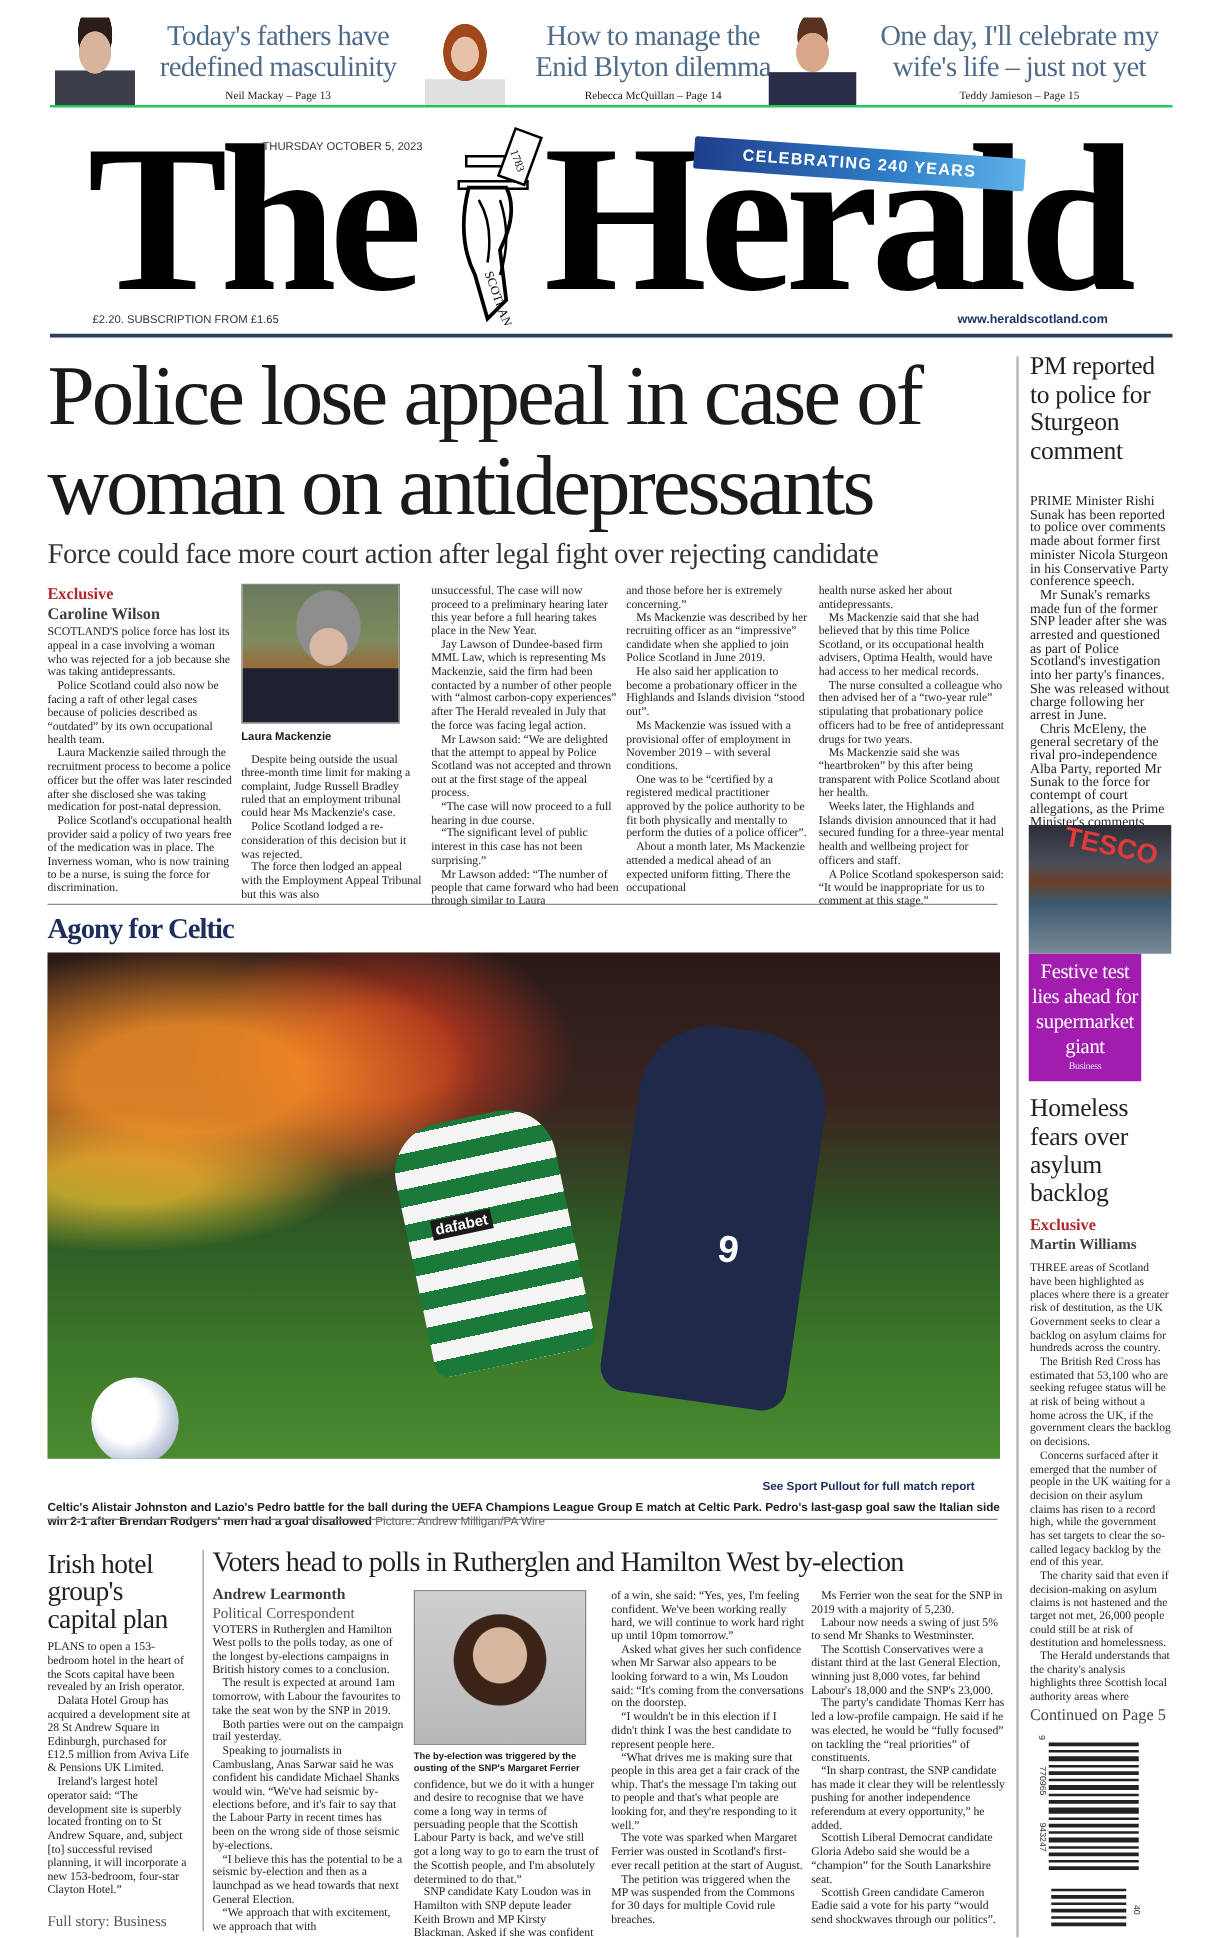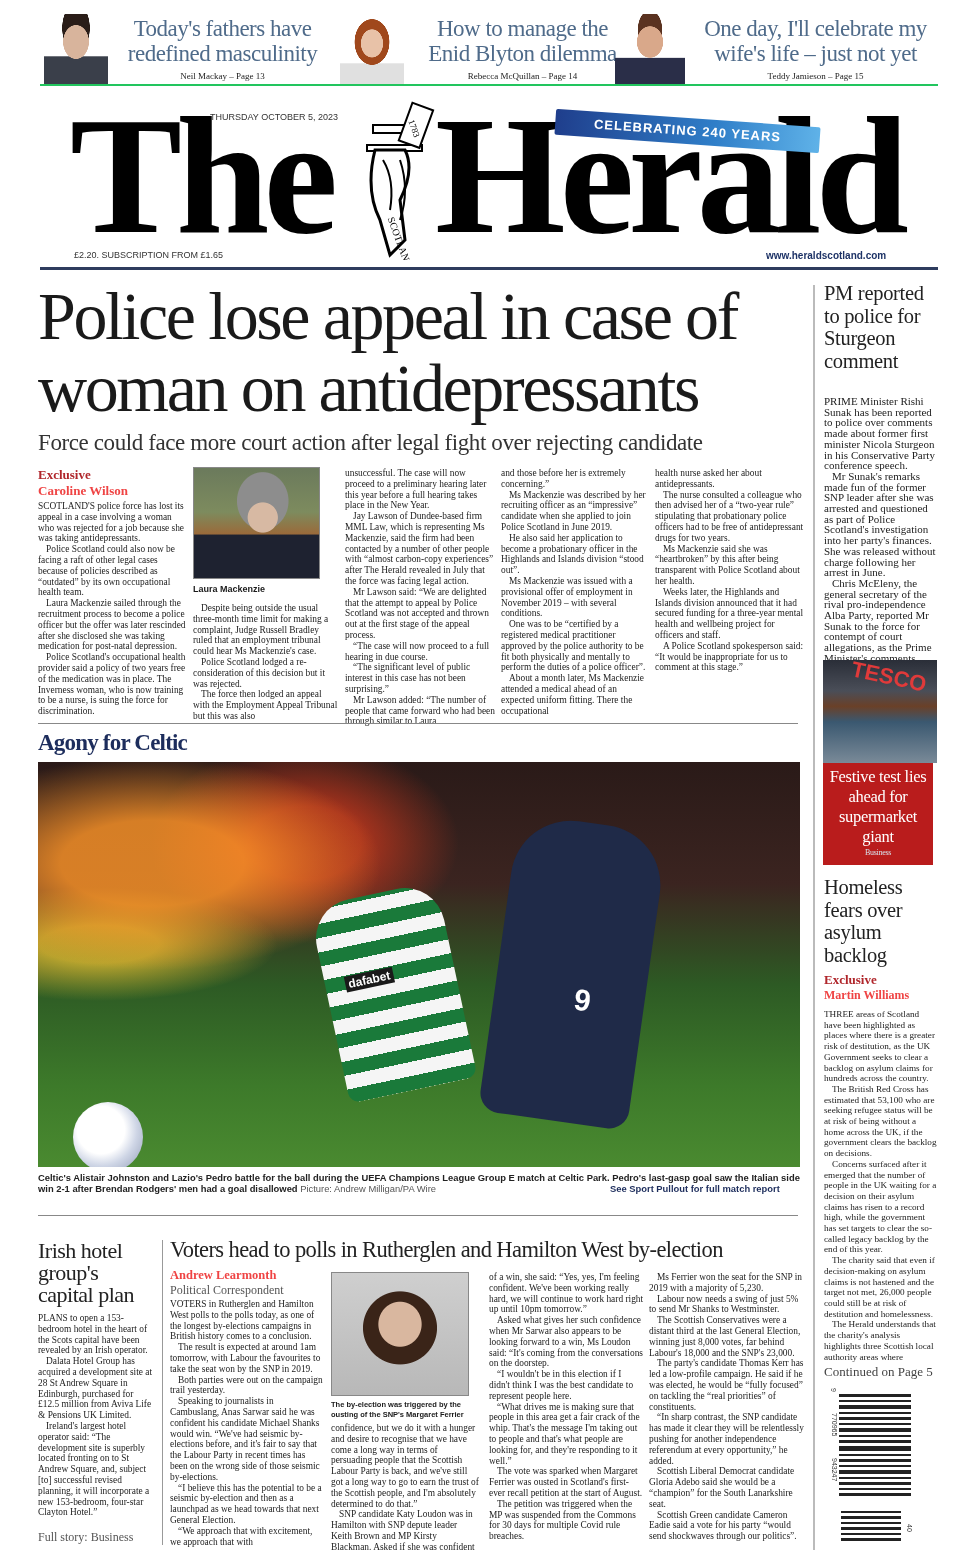"Caroline Wilson" .byline { color: #ef4444 -> #404040 }
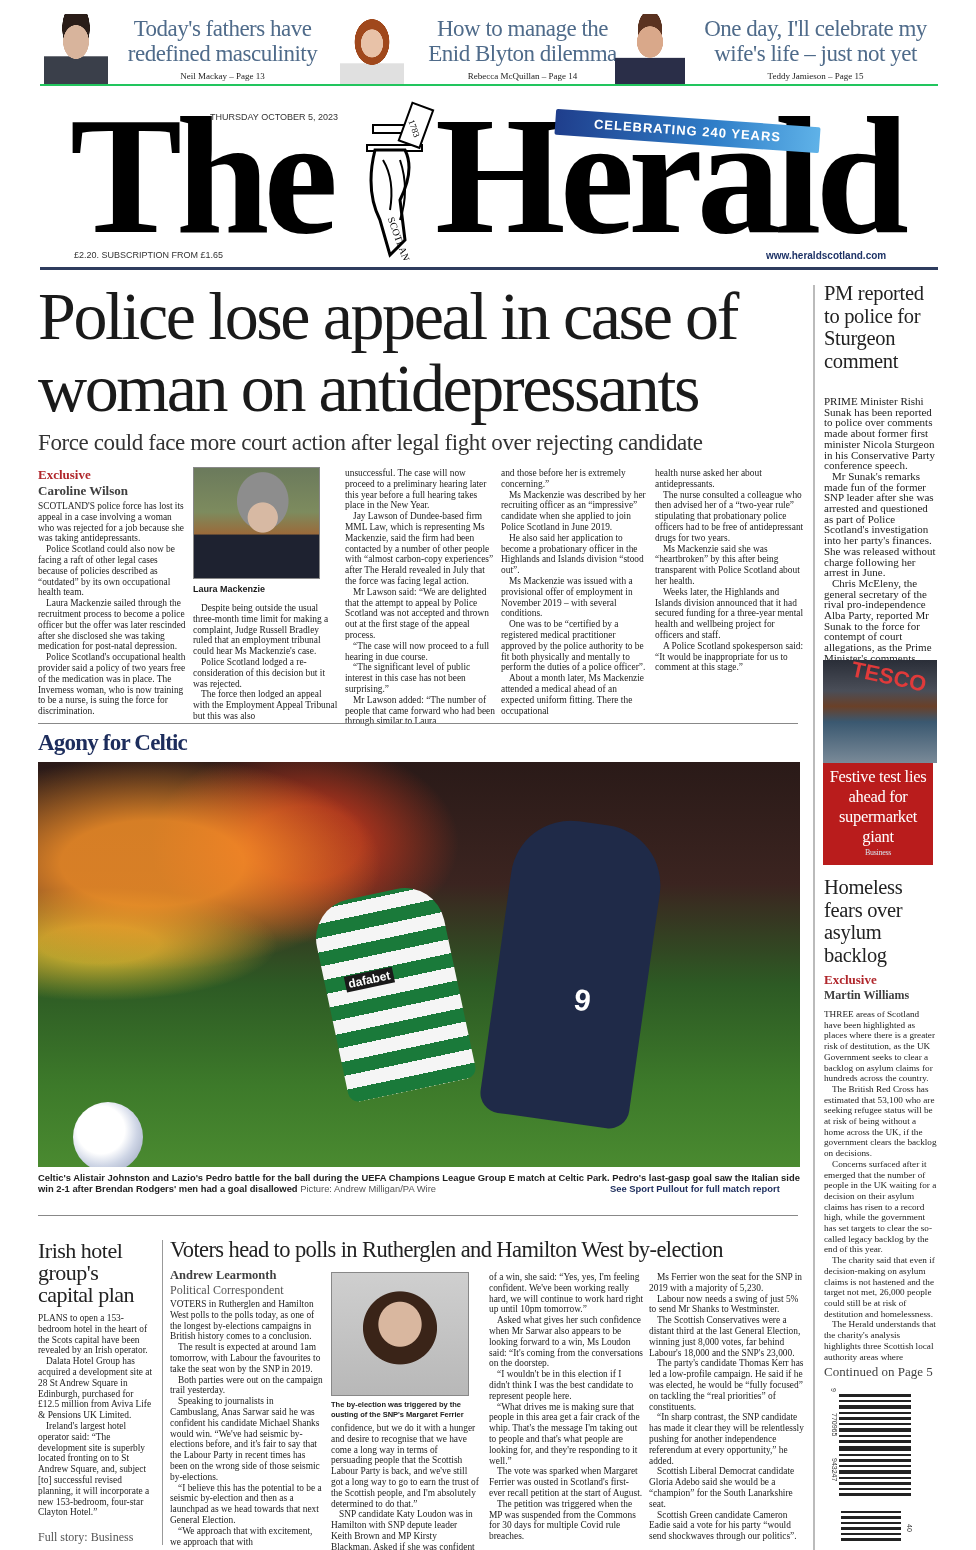"Ms Mackenzie said that she" p { html: none -> <p>Ms Mackenzie said that she had believed that by this time Police Scotland, or its occupational health advisers, Optima Health, would have had access to her medical records.</p> }
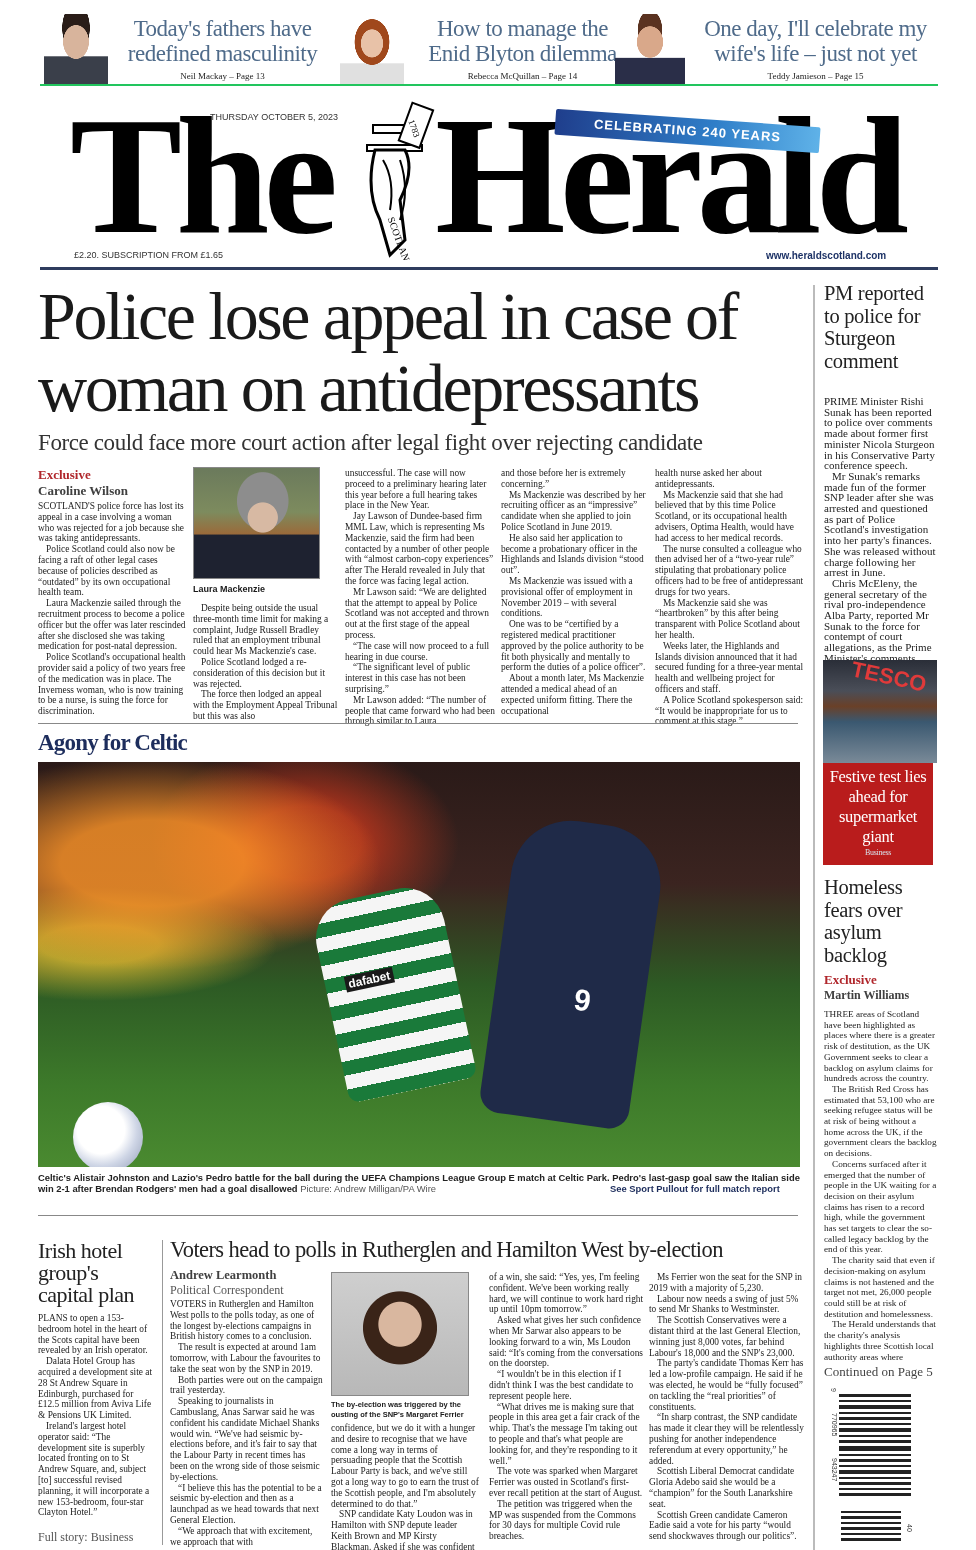"Festive test lies ahead for" .tesco-text { background: #b91c1c -> #a21caf; width: 110px -> 90px }
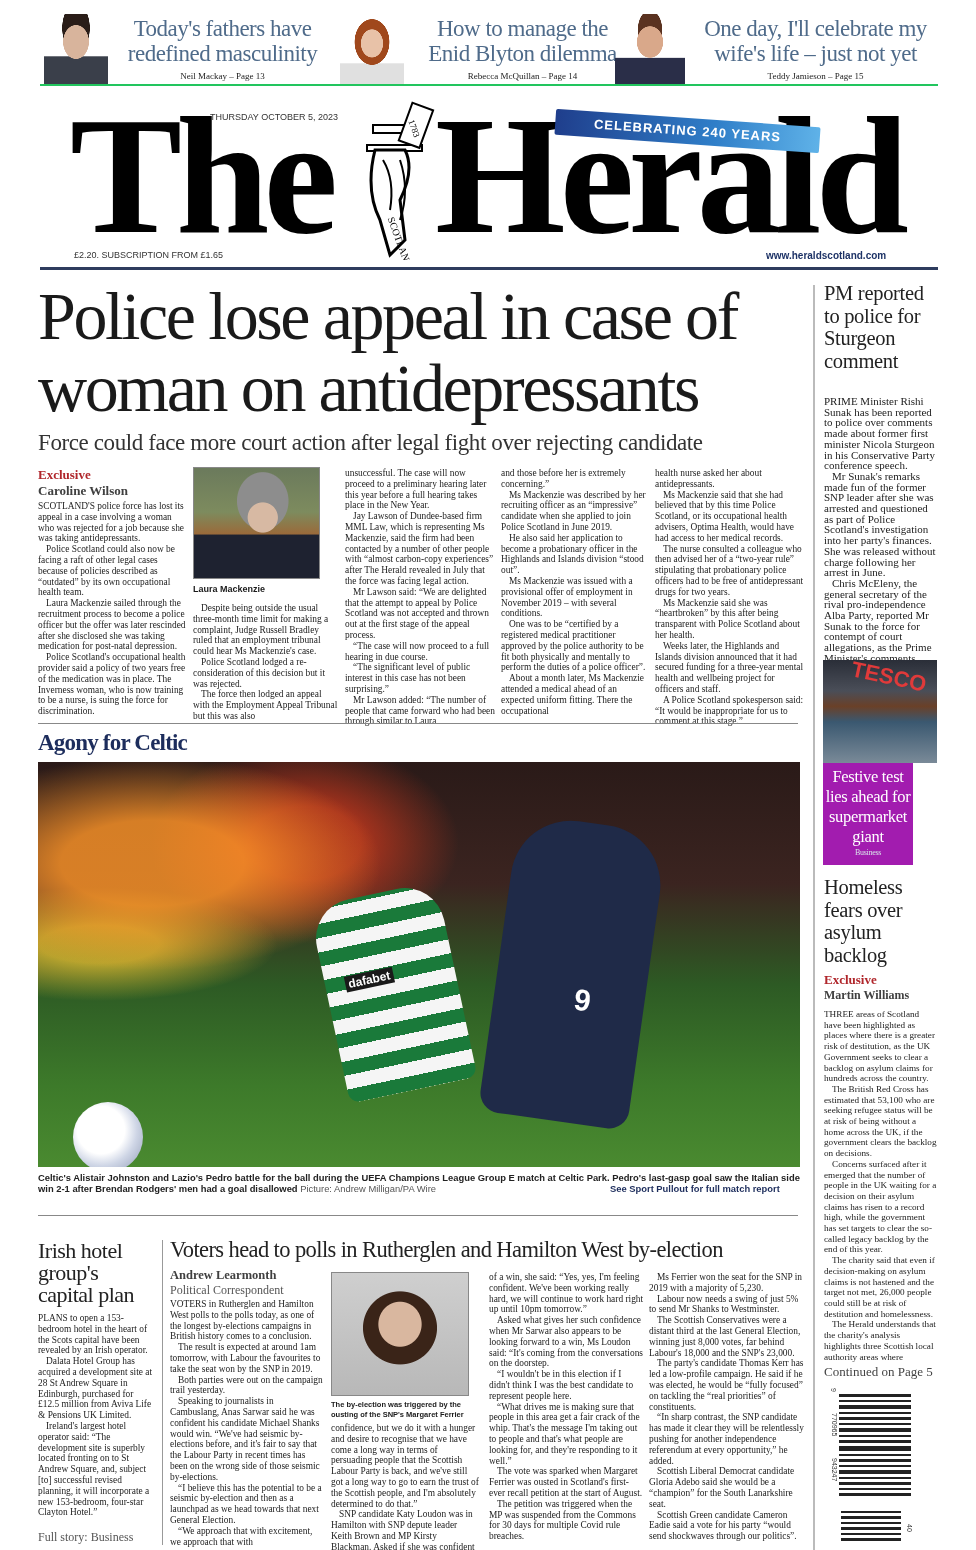"Celtic's Alistair Johnston and Lazio's" .match-caption { top: 1172px -> 1200px }
